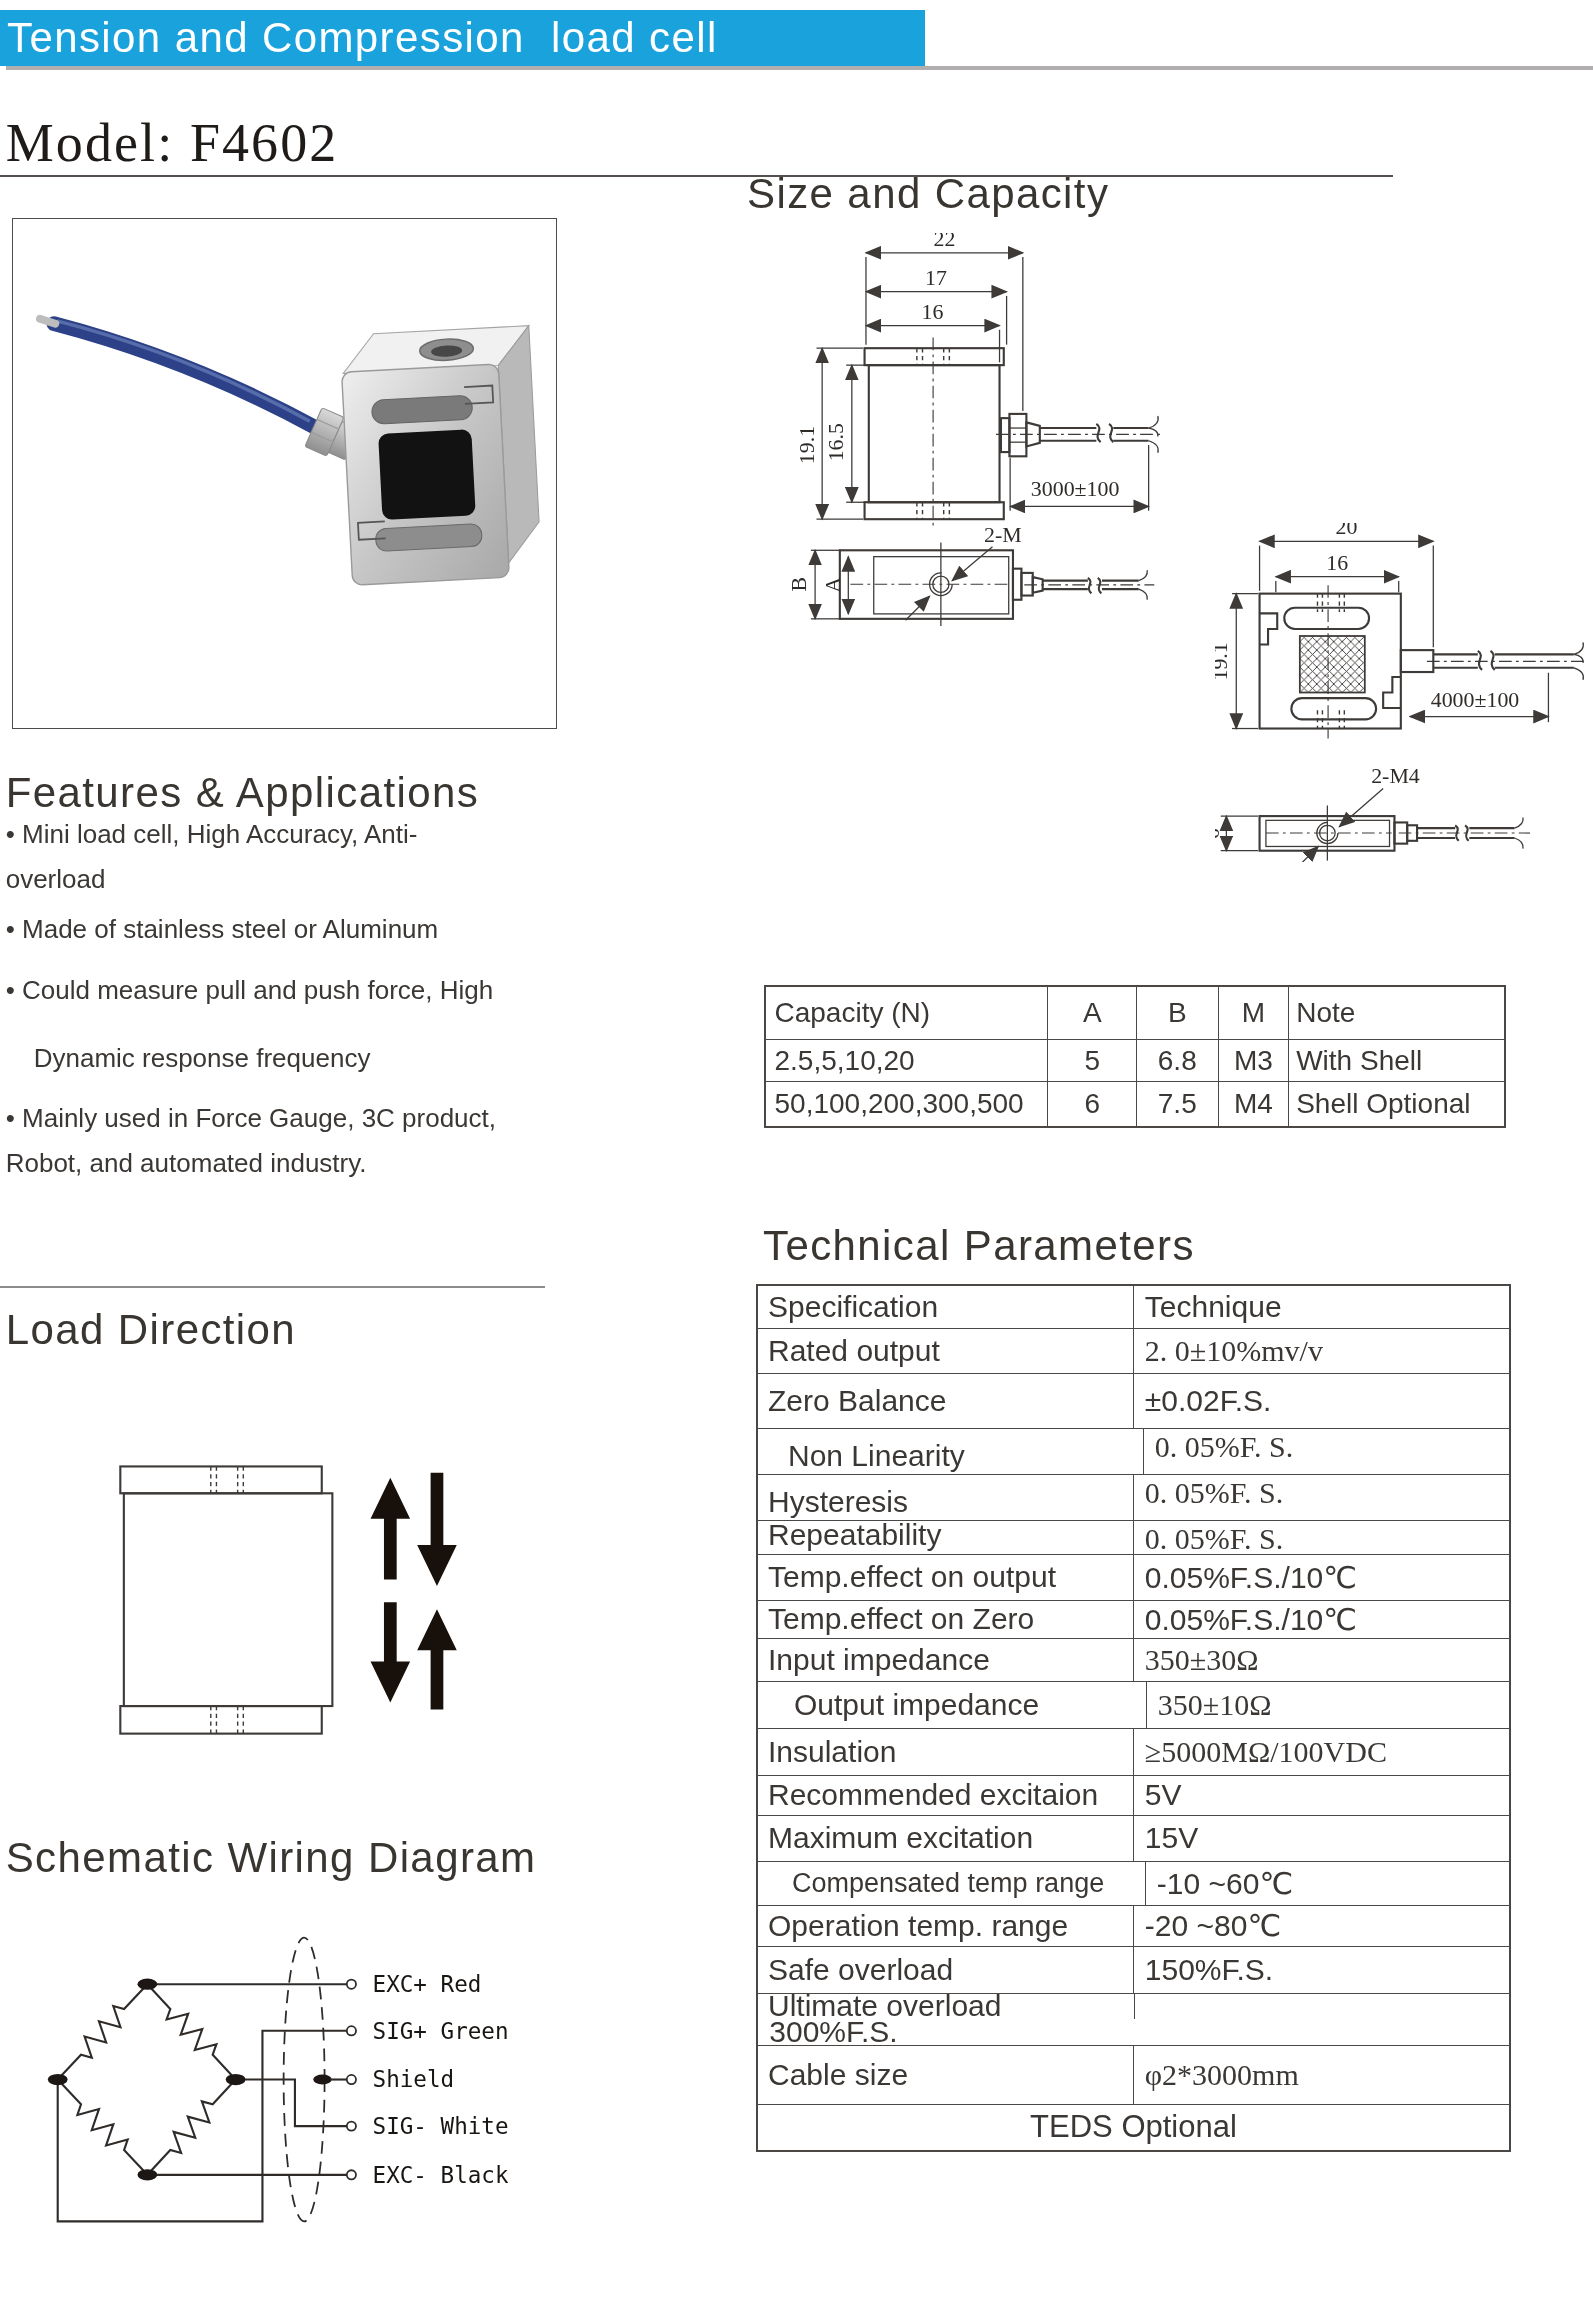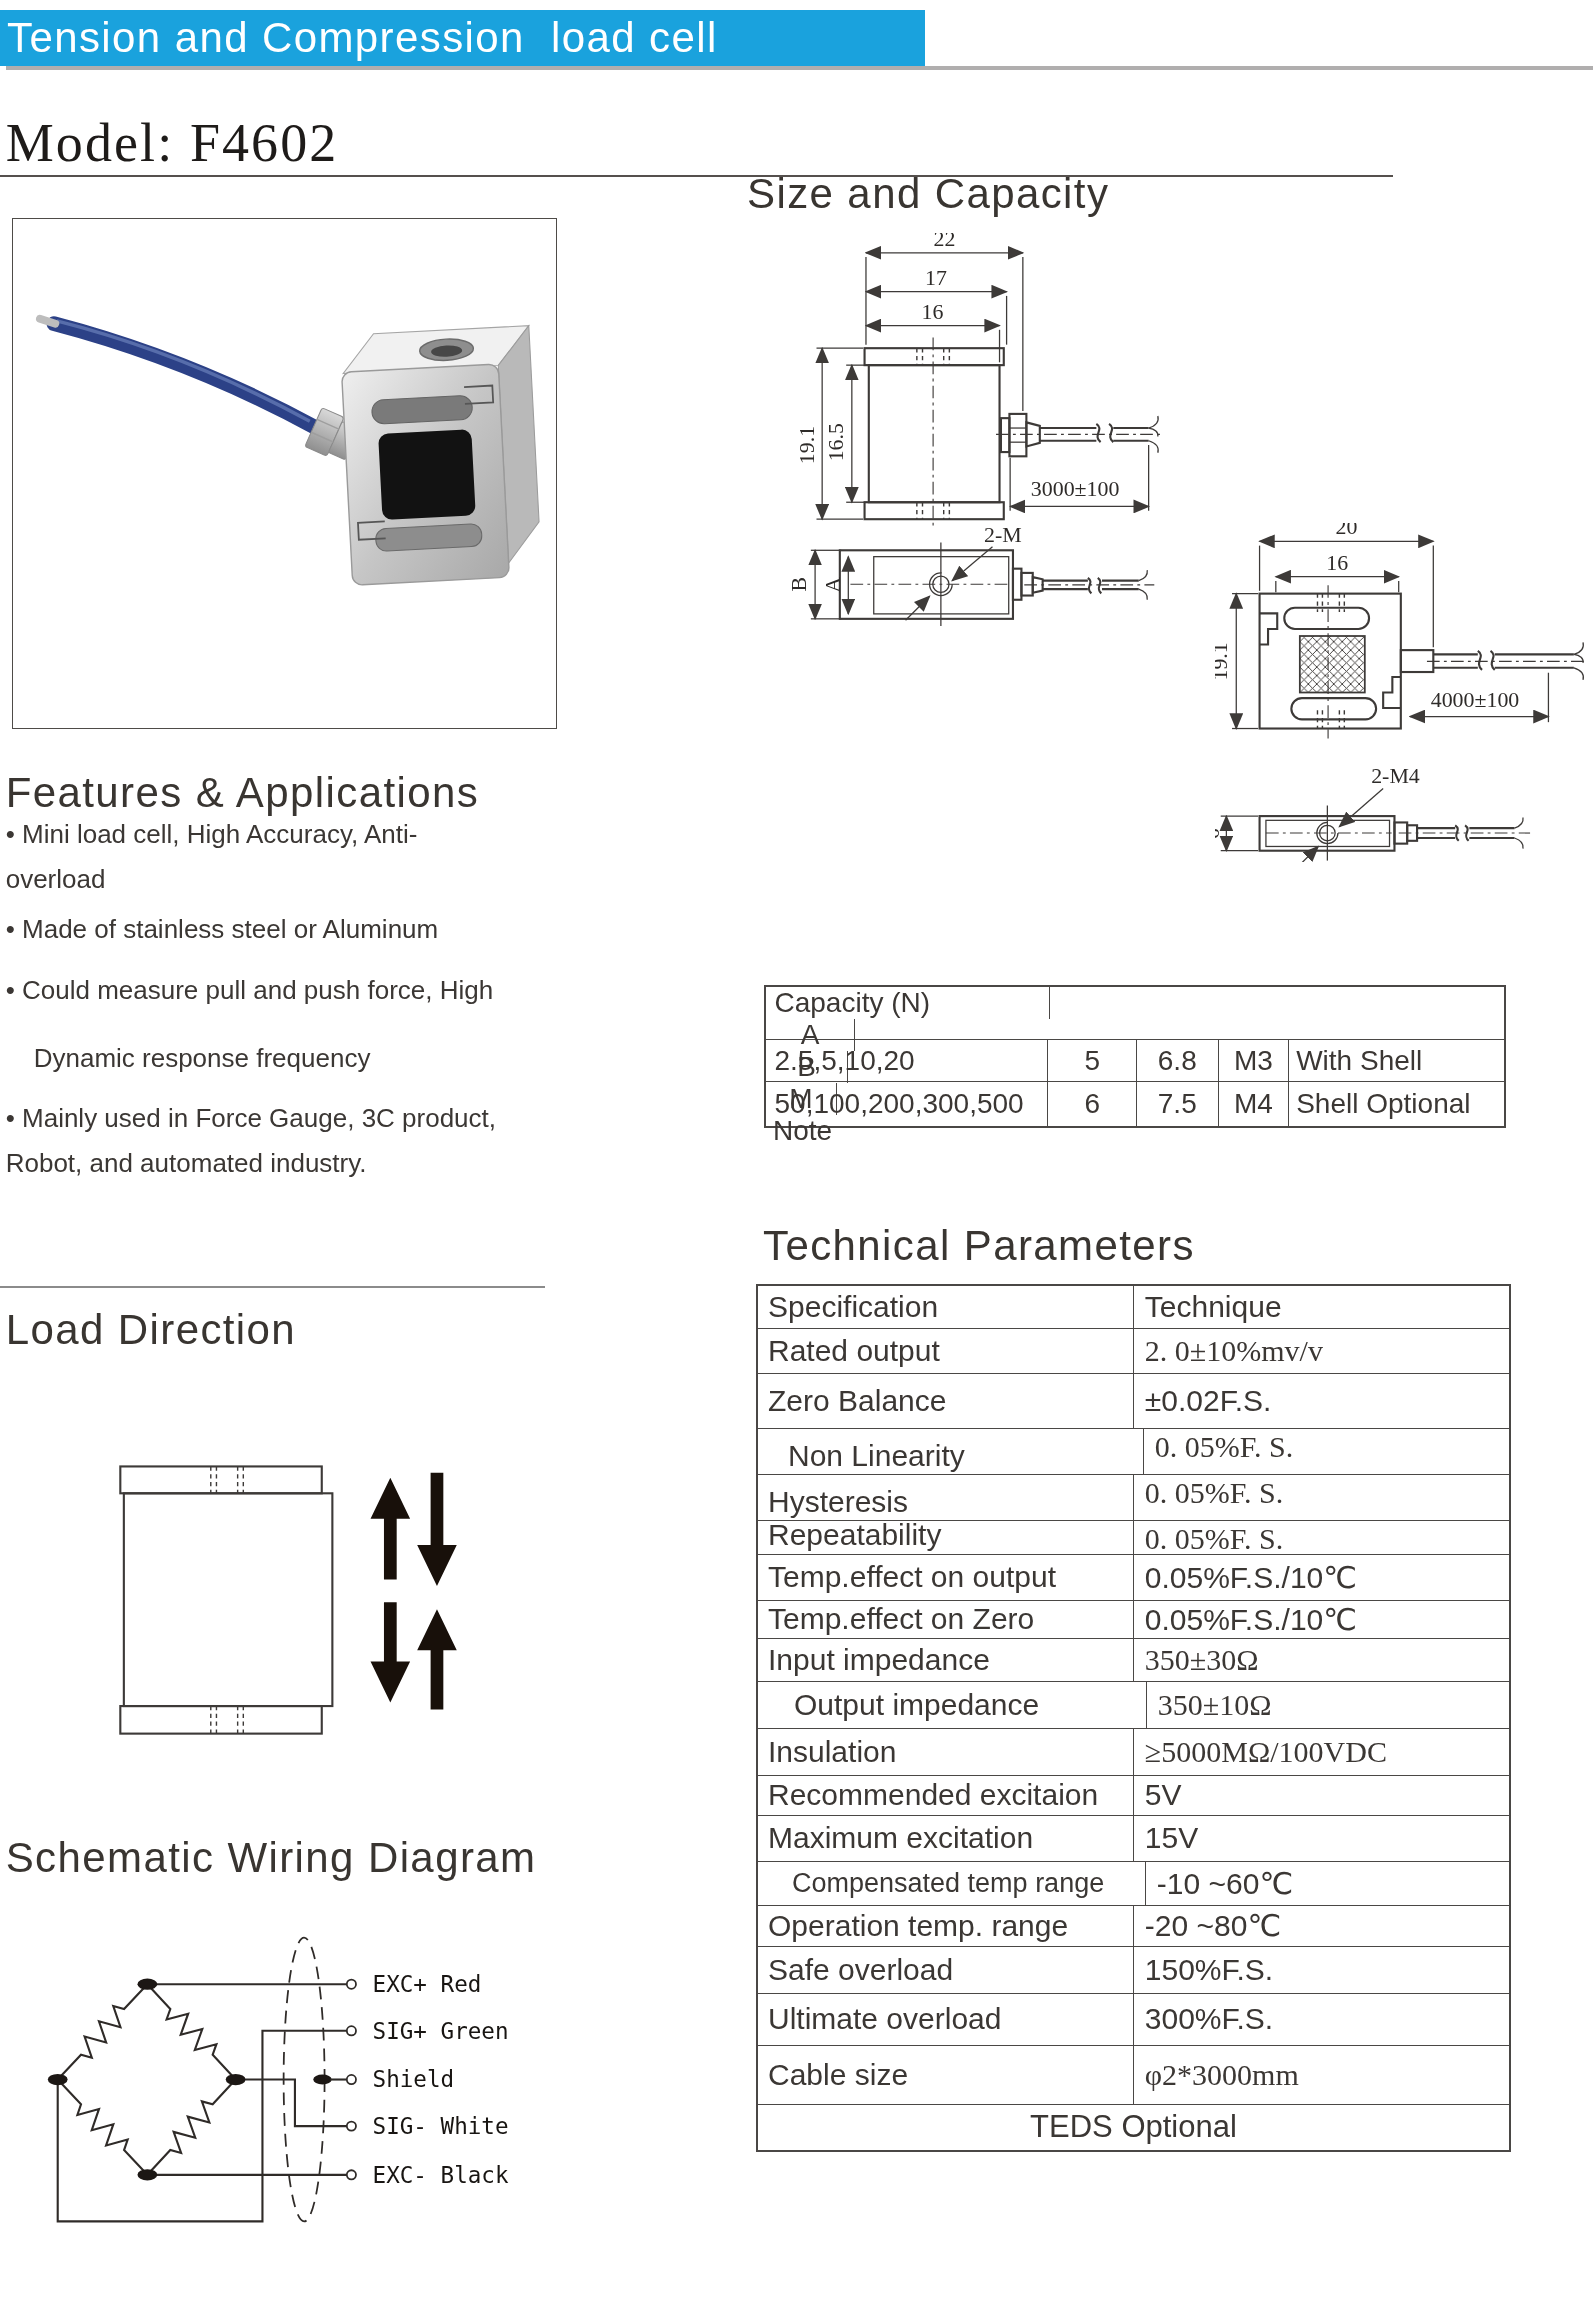"Capacity (N)" div.crow { flex-direction: column -> none }
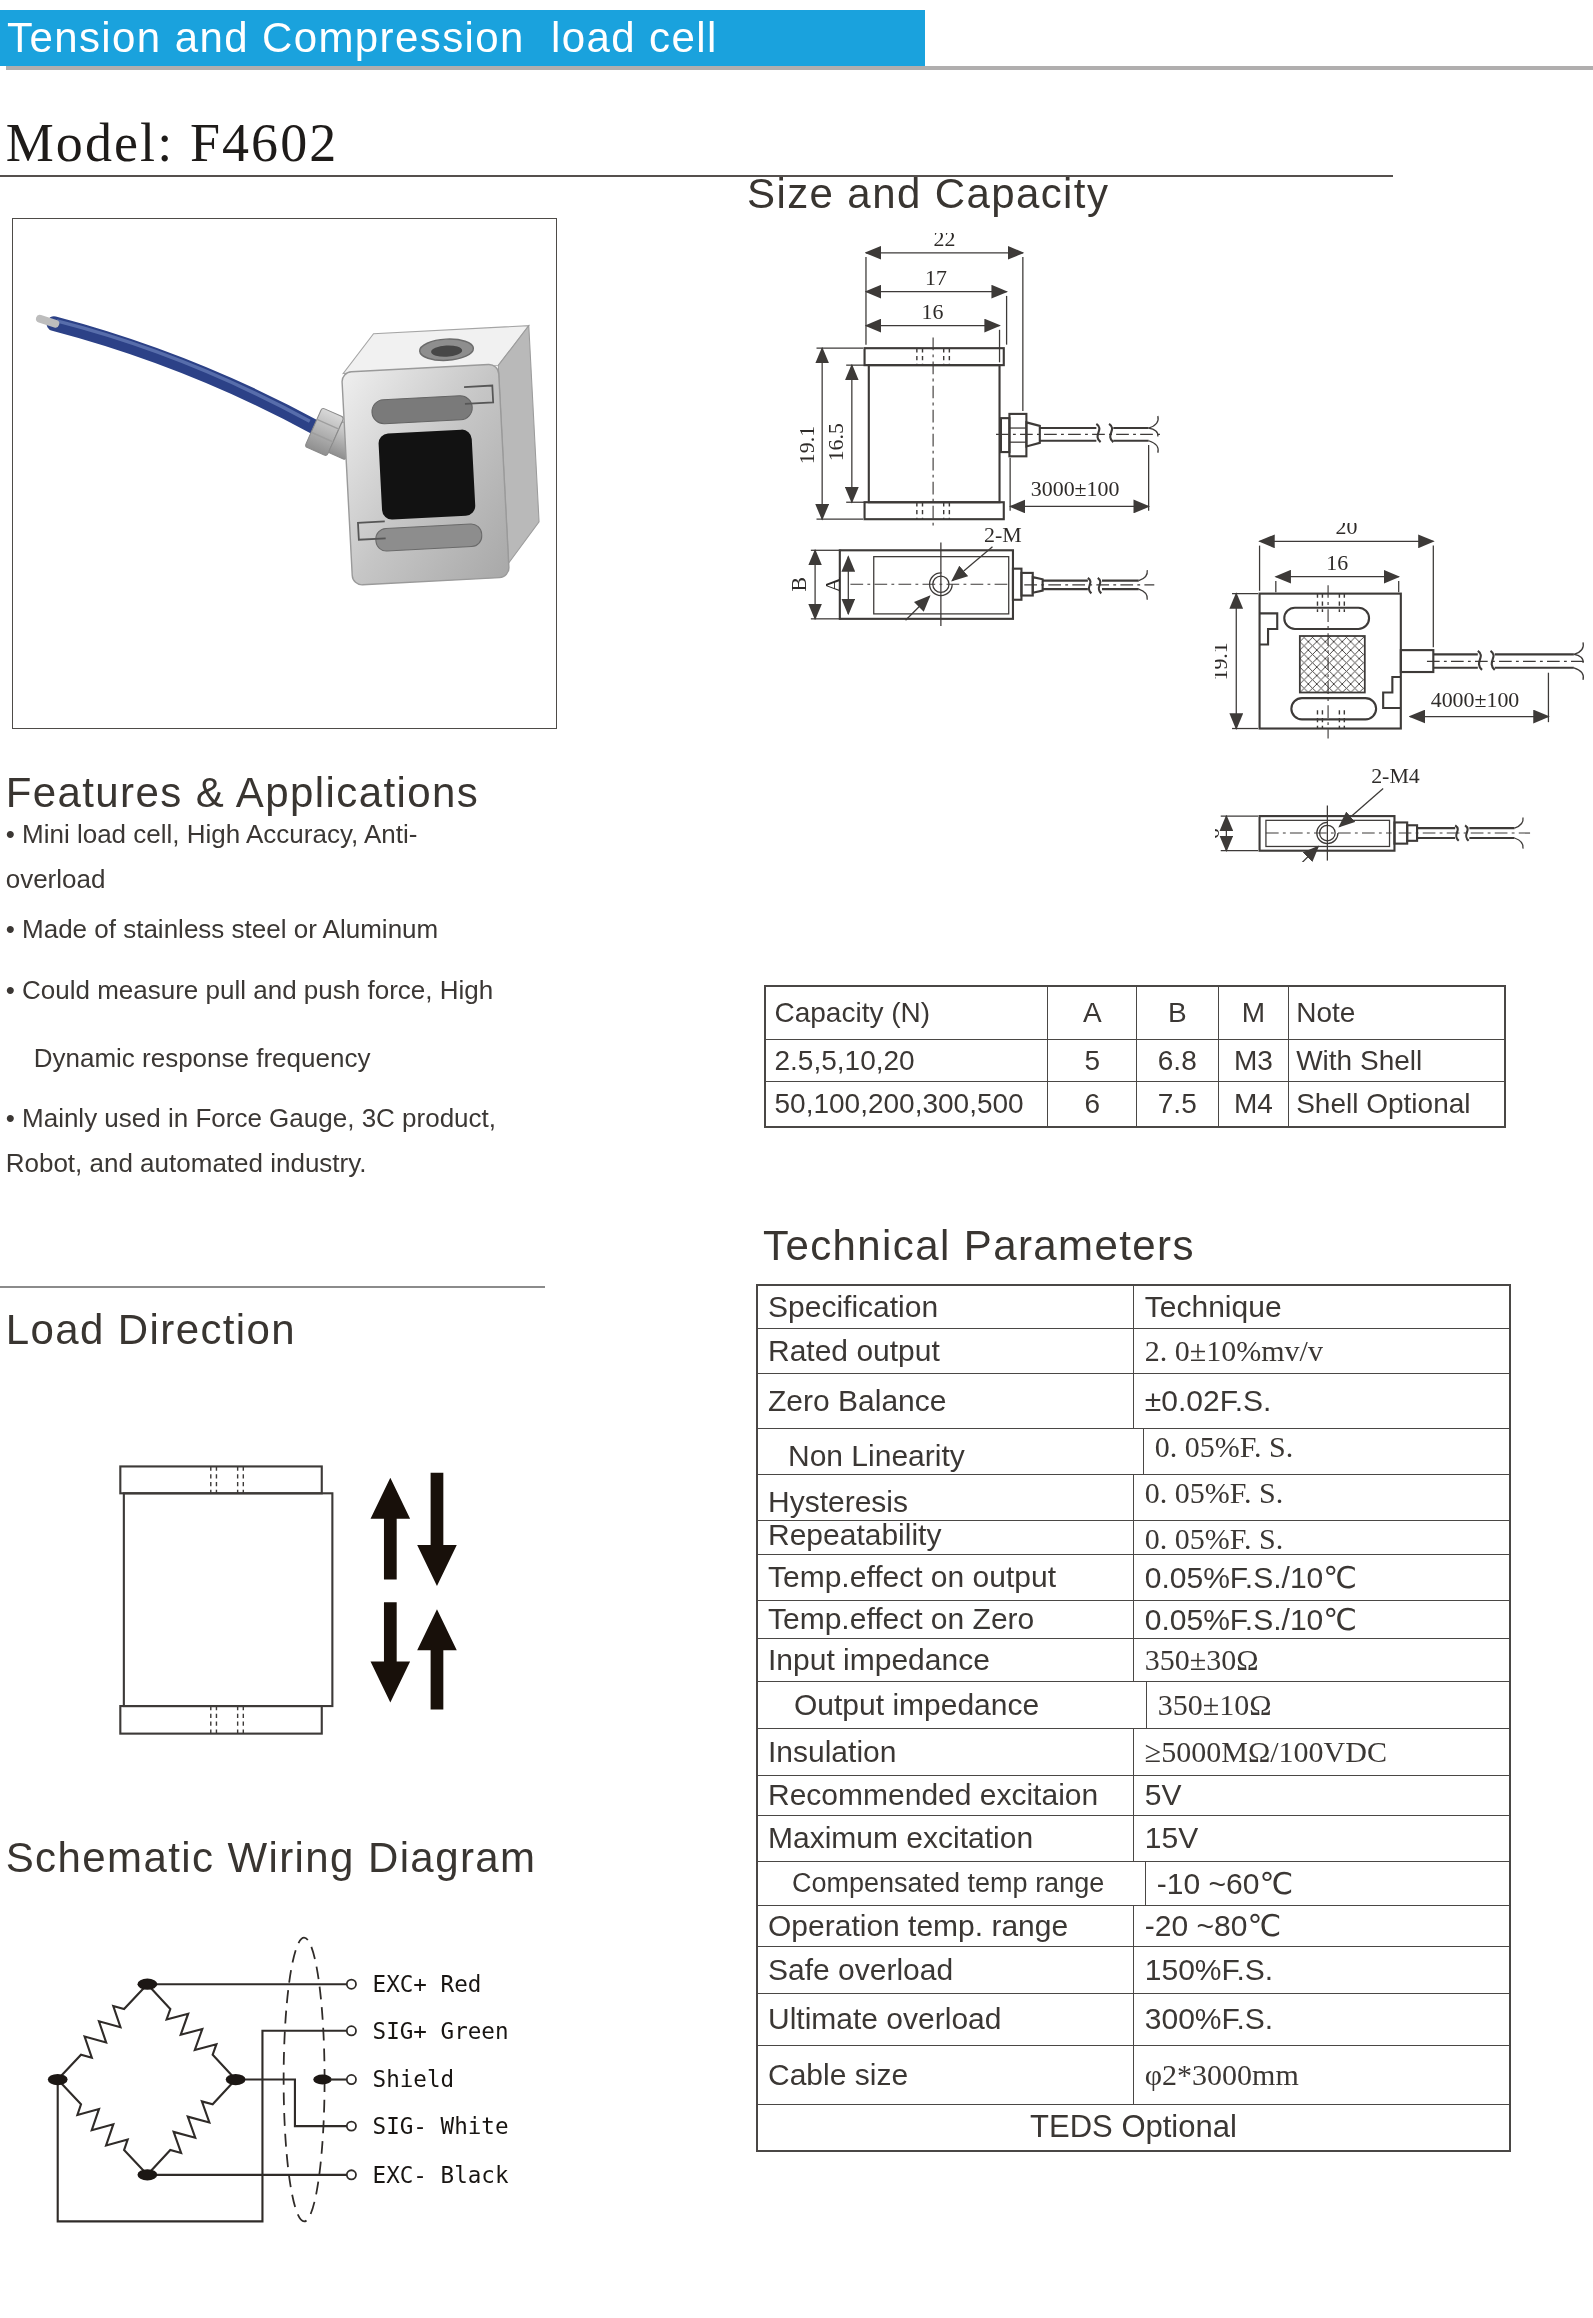"Ultimate overload" div.trow { flex-direction: none -> column }
